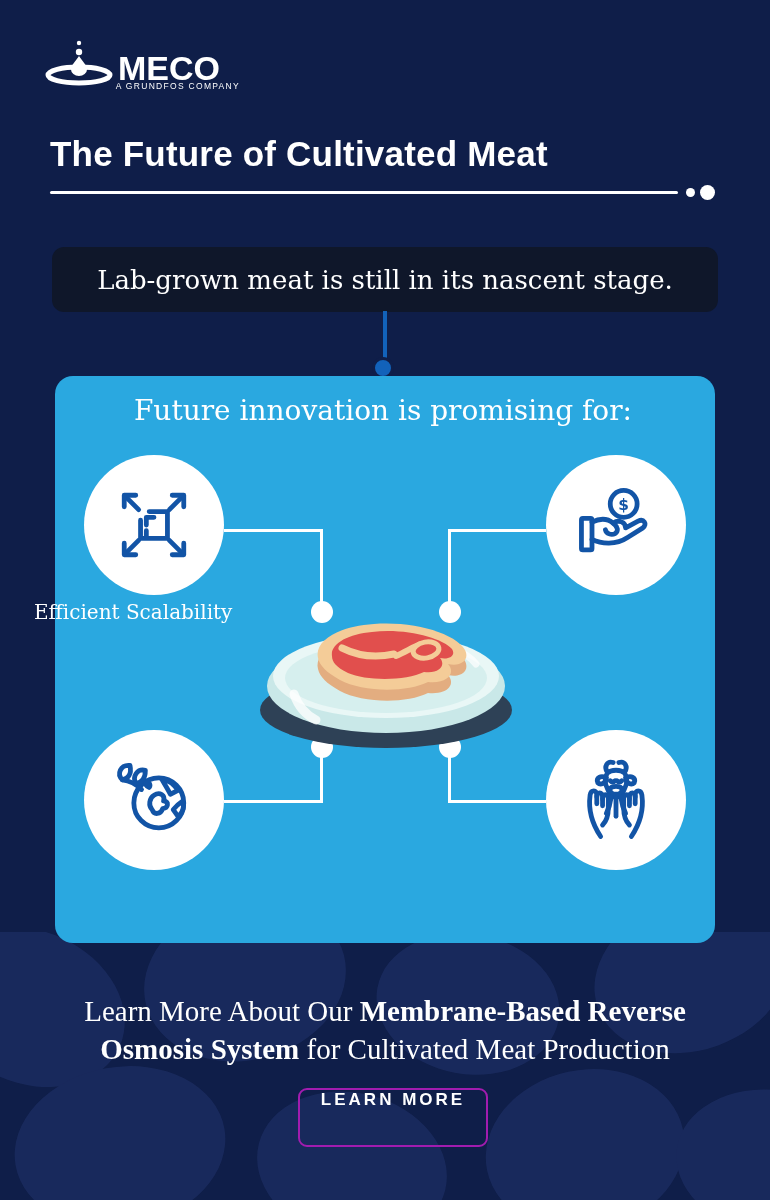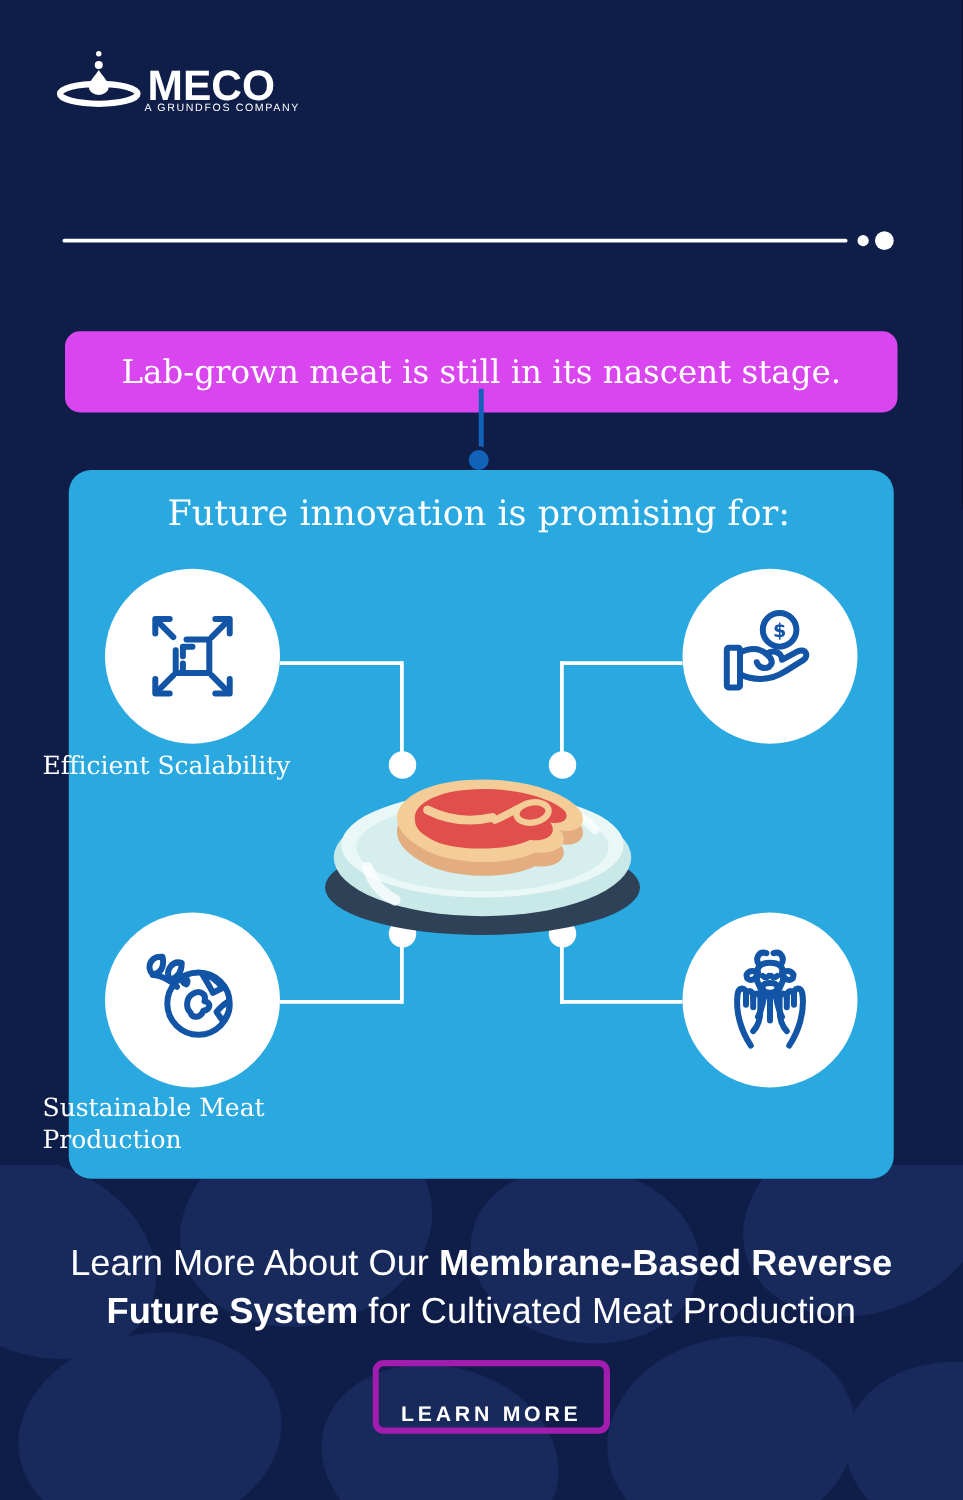"The Future of Cultivated Meat" div.abs { html: none -> <div>The Future of Cultivated Meat</div> }
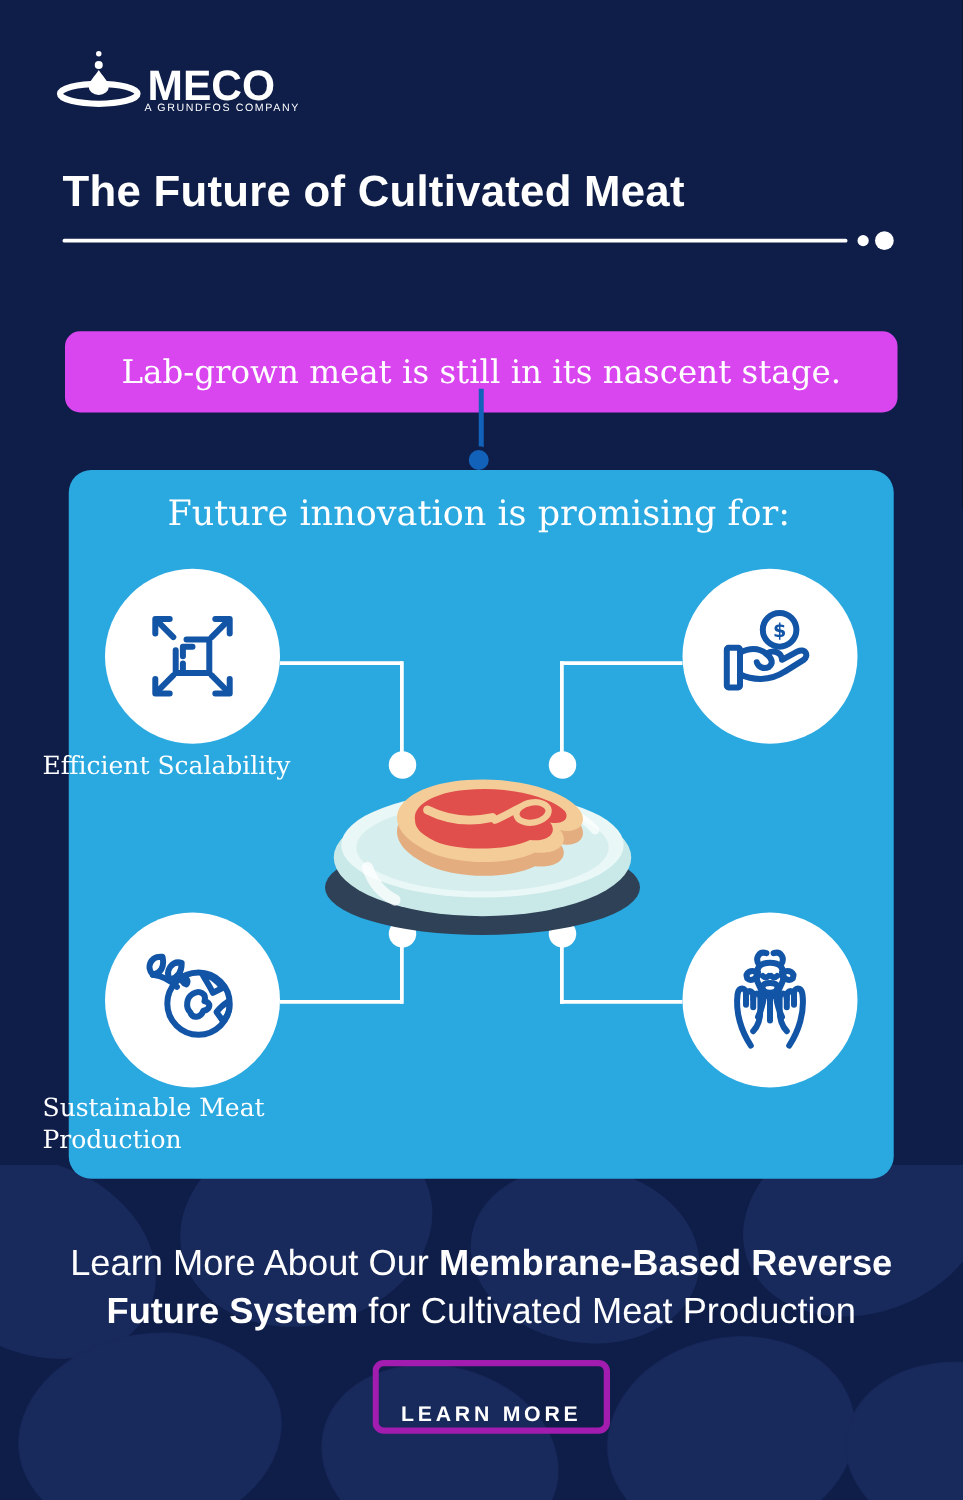"Lab-grown meat is still in" .banner { background: #d946ef -> #0f172a; margin-top: 18px -> none }
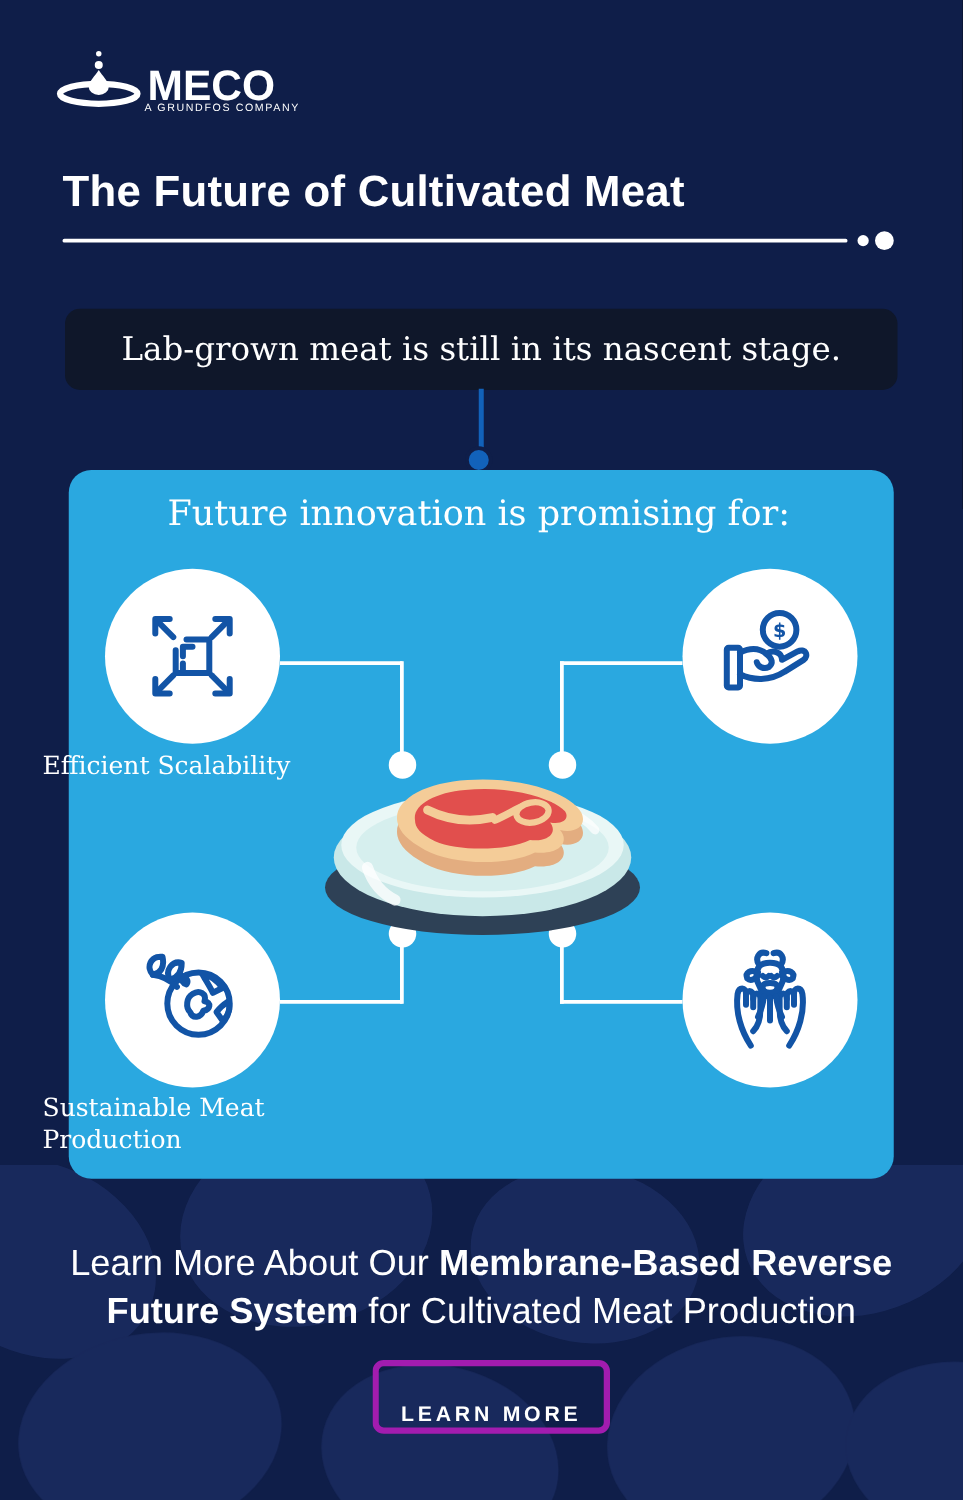"Sustainable Meat Production" div.abs { html: <div>Sustainable Meat Production</div> -> none }
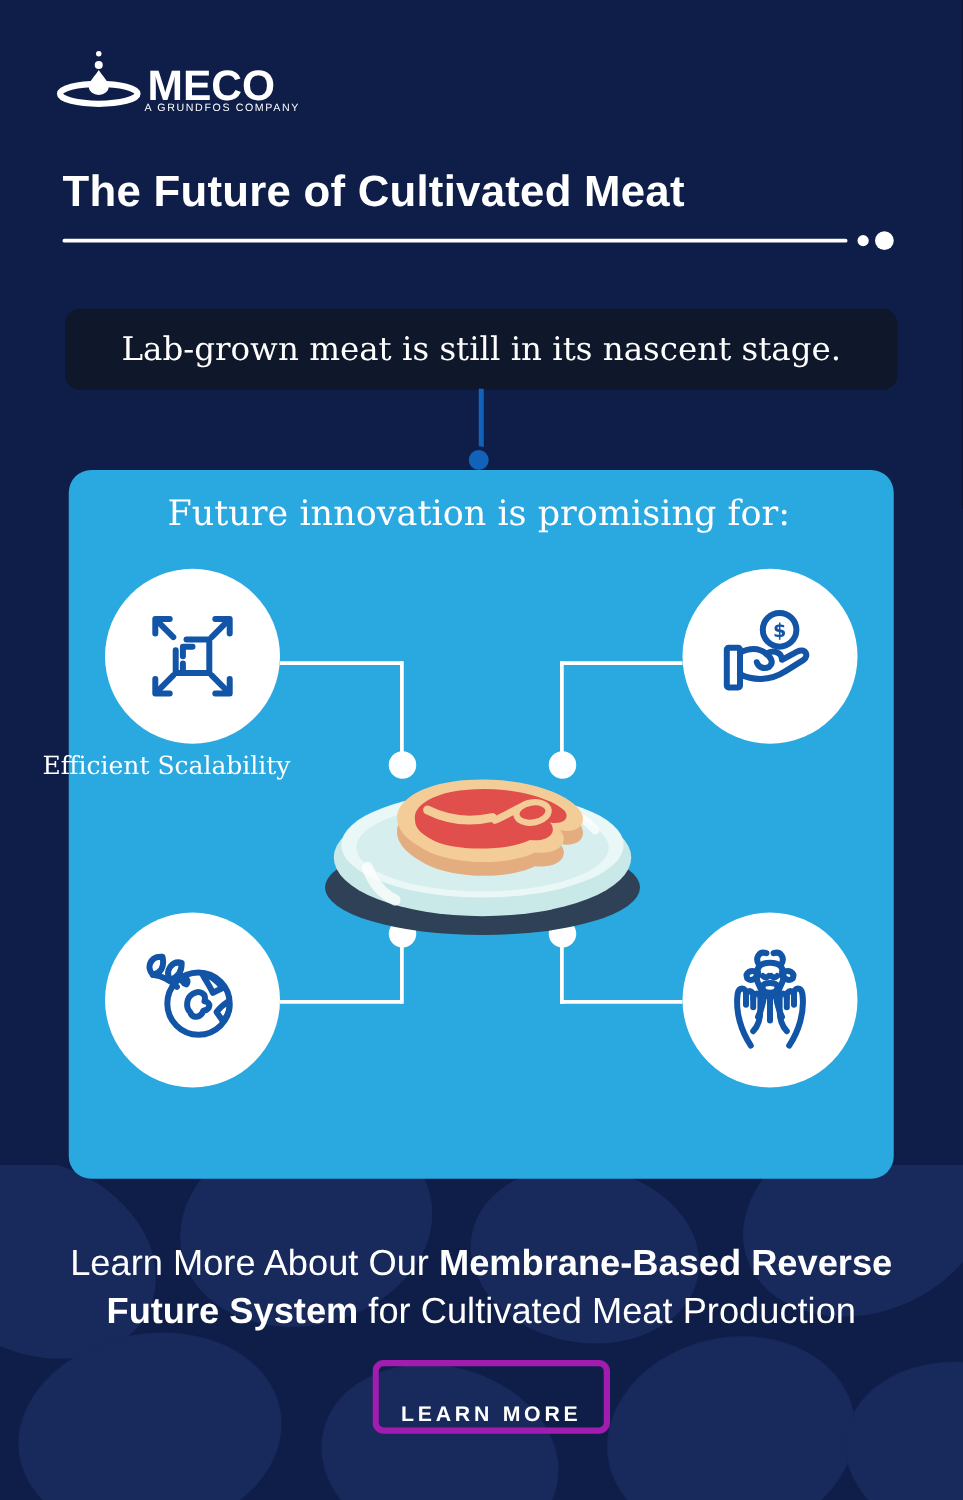"Learn More About Our Membrane-Based" .footer-text { font-family: Liberation Sans, sans-serif -> Liberation Serif, serif }
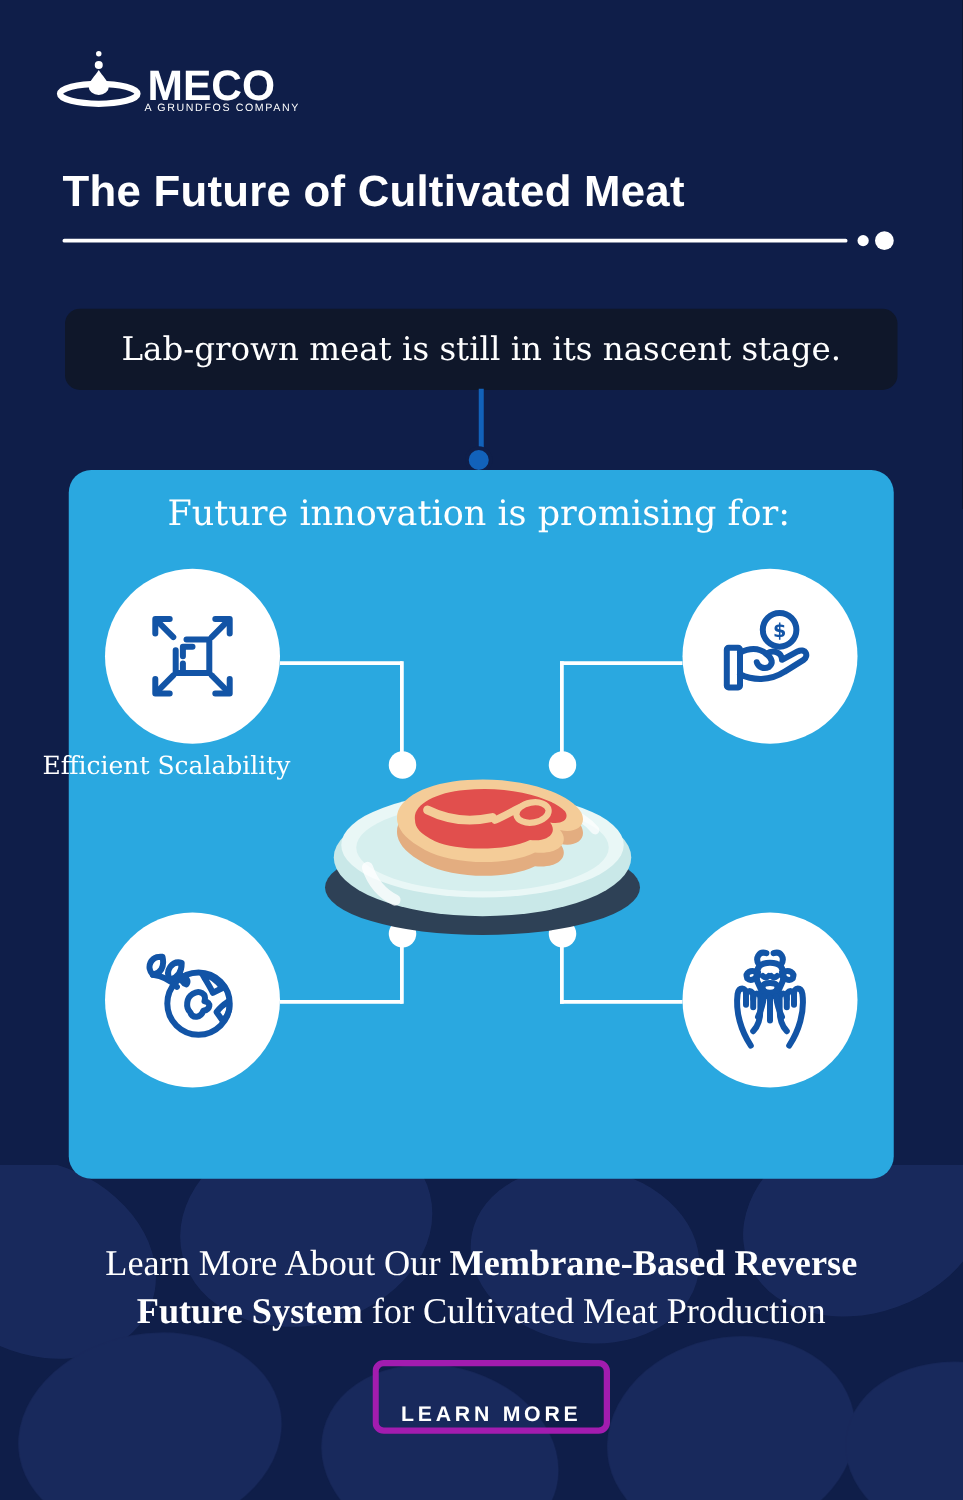"Future System" b { text: Future -> Osmosis }
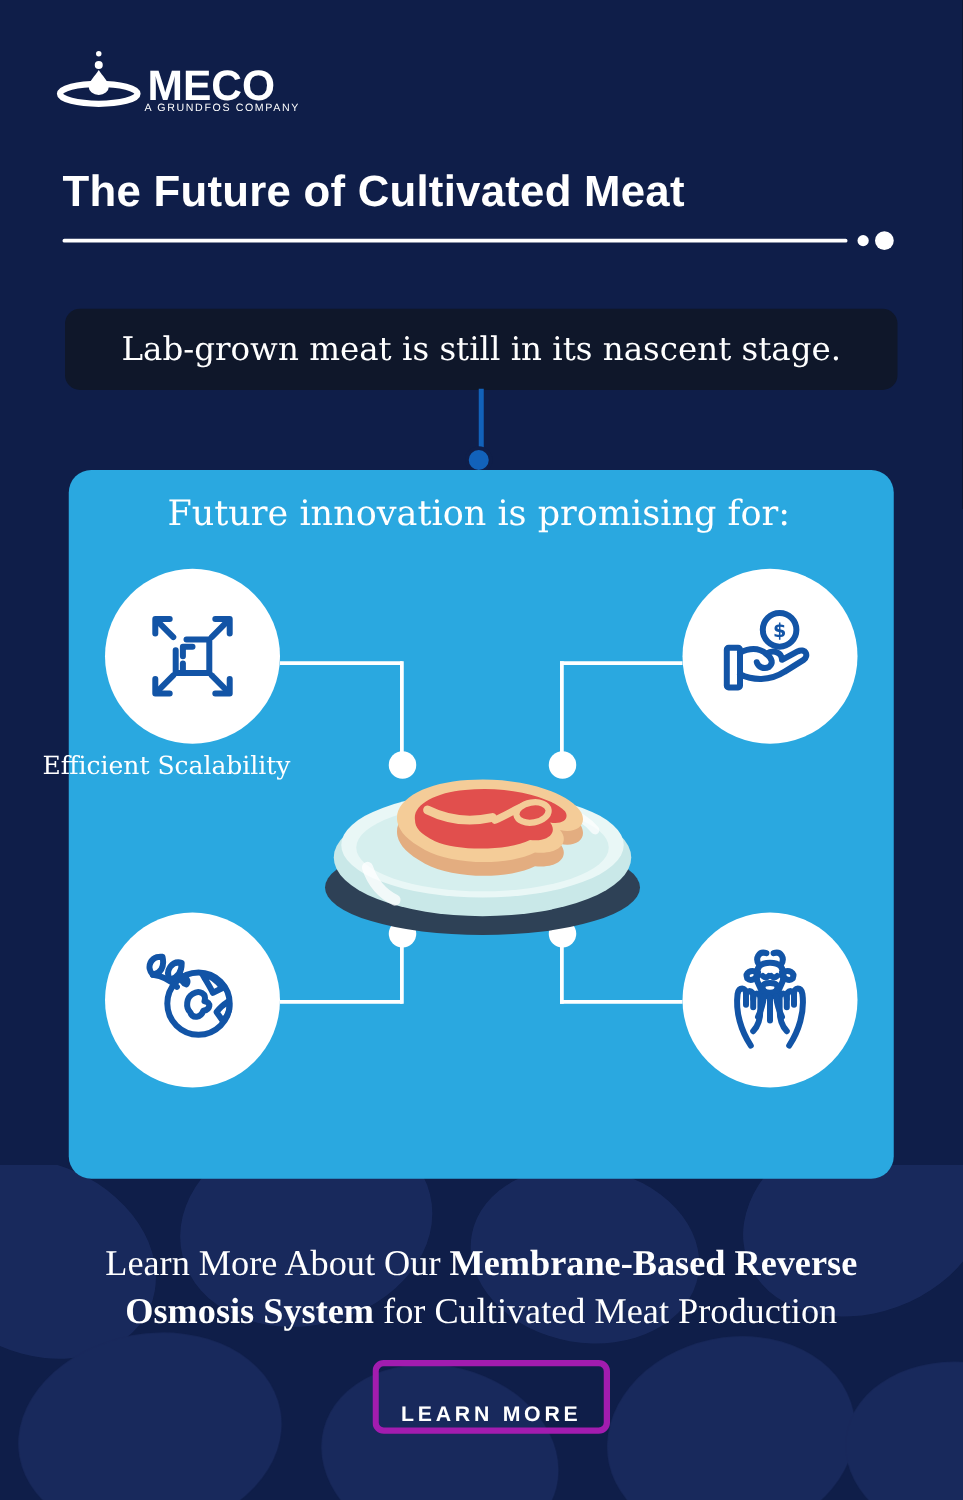"LEARN MORE" .learn-btn { align-items: flex-end -> flex-start; border: 5px solid #a21caf -> 2px solid #a21caf }
